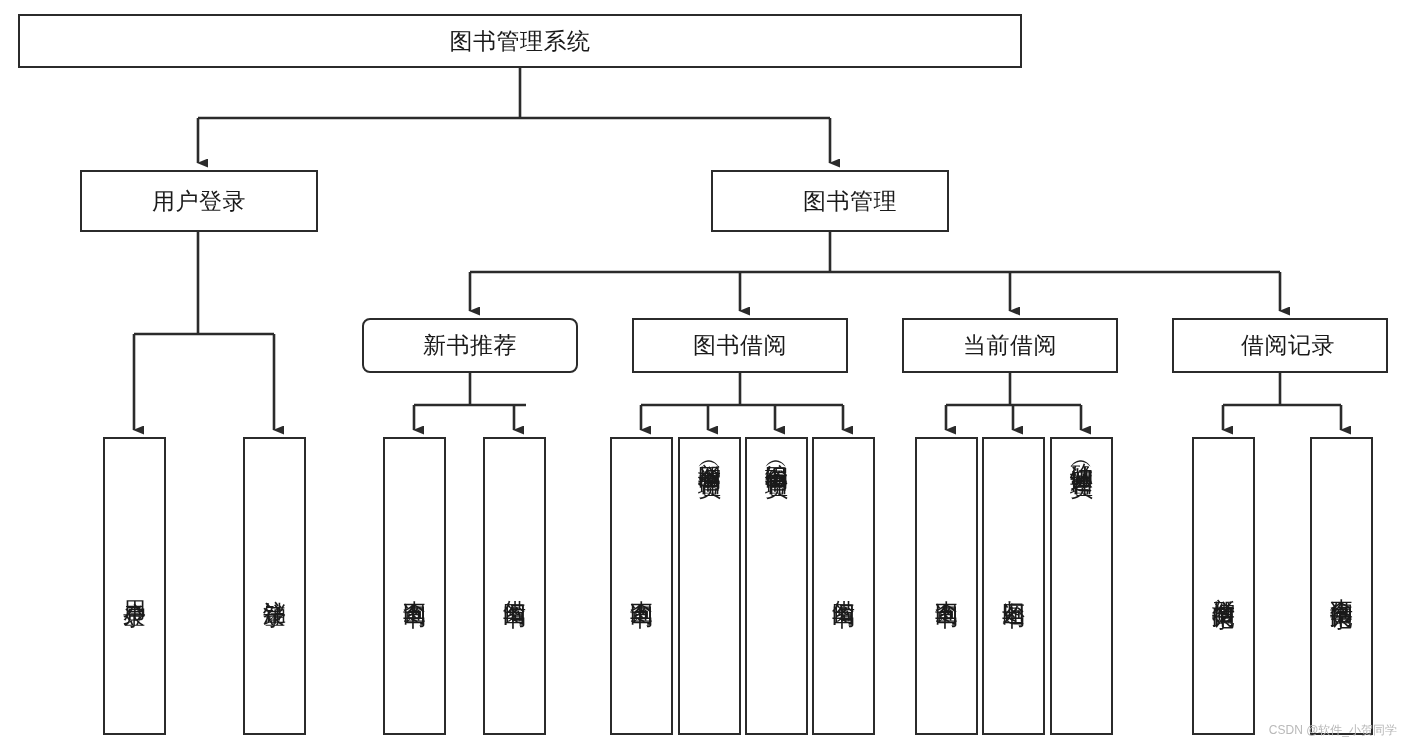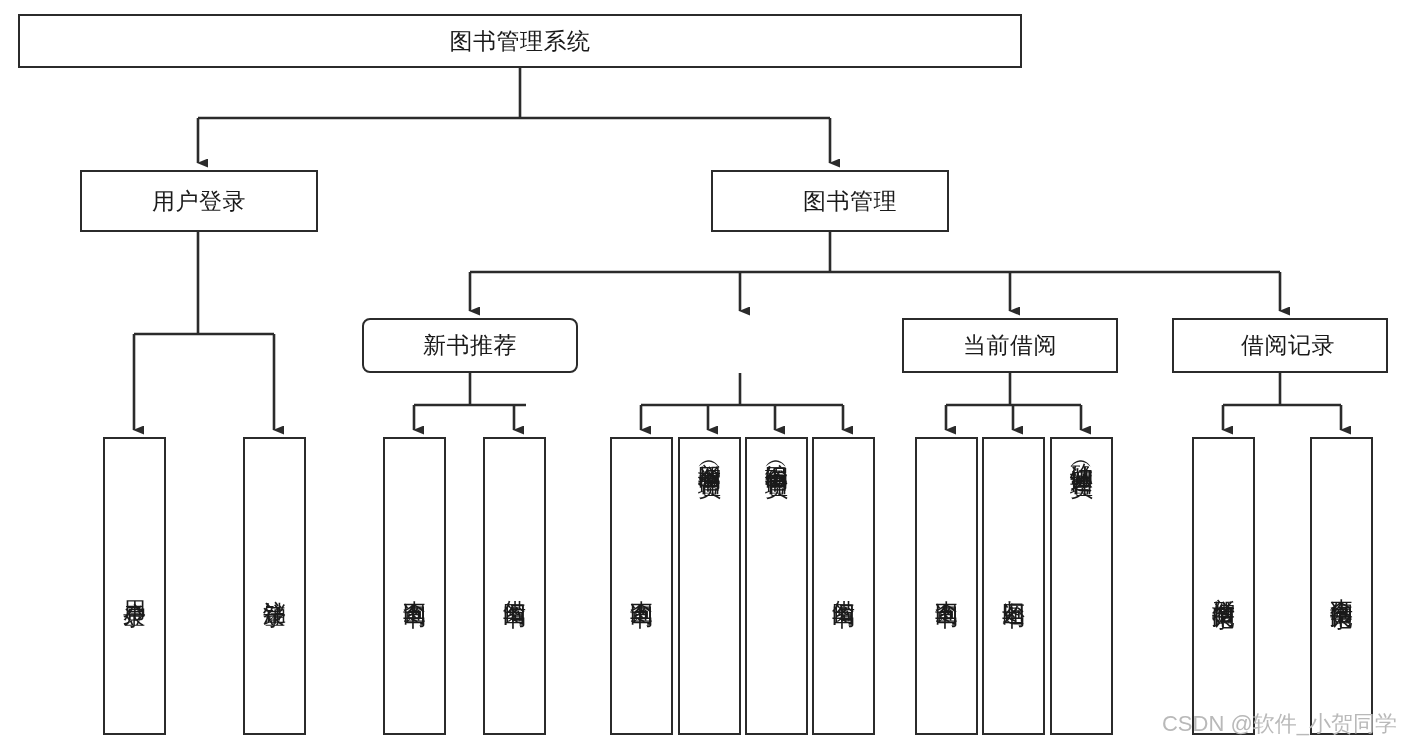"图书借阅" div.node-box { html: none -> <div> <span>图书借阅</span> </div> }
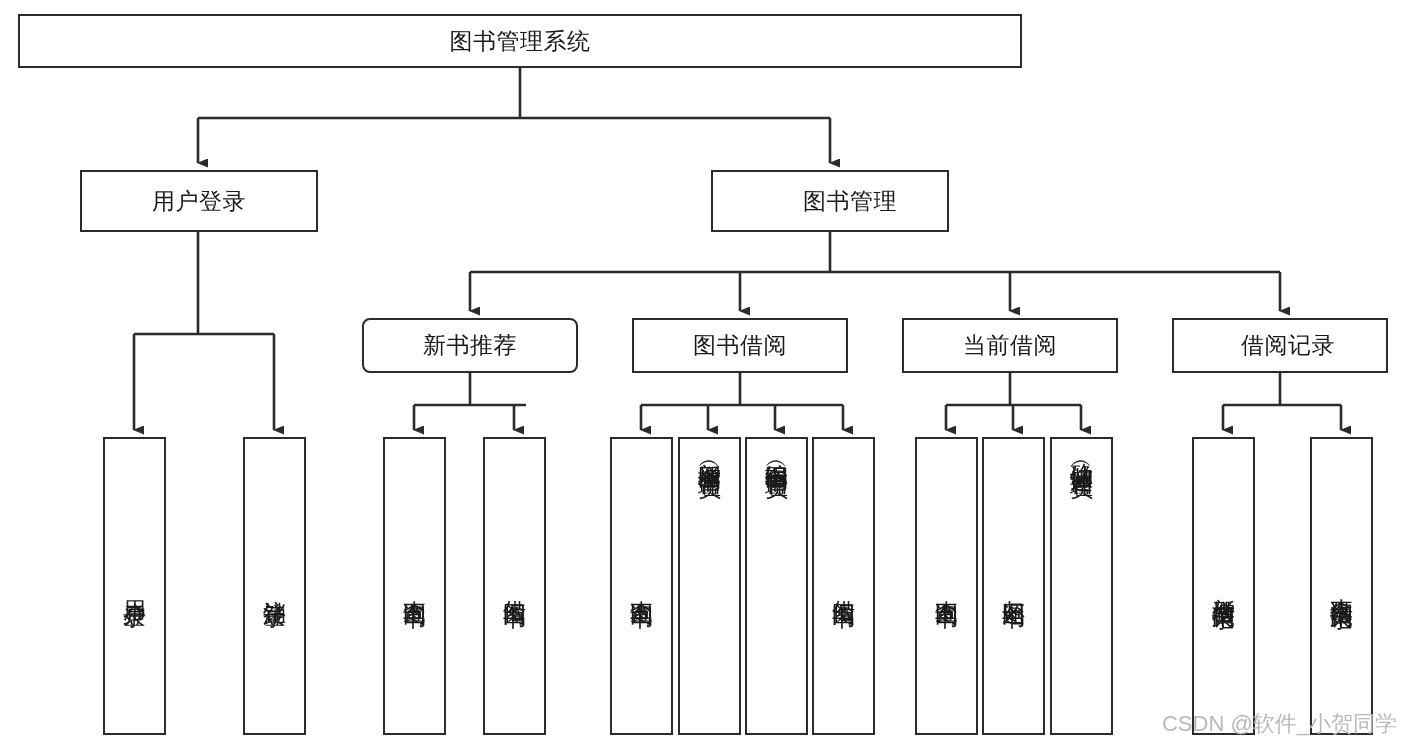"CSDN @软件_小贺同学" #watermark { font-size: 22px -> 12px }
